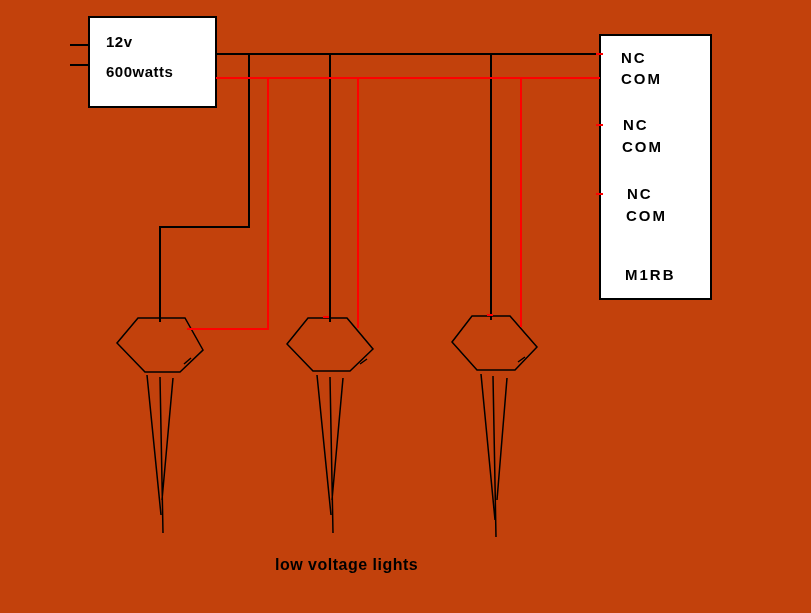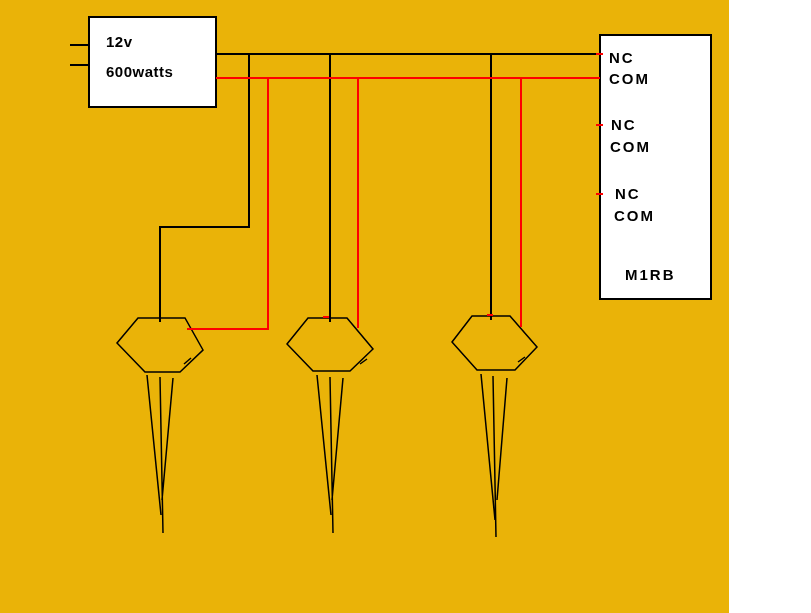"12v" .canvas { background: #eab308 -> #c2410c; width: 729px -> 811px }
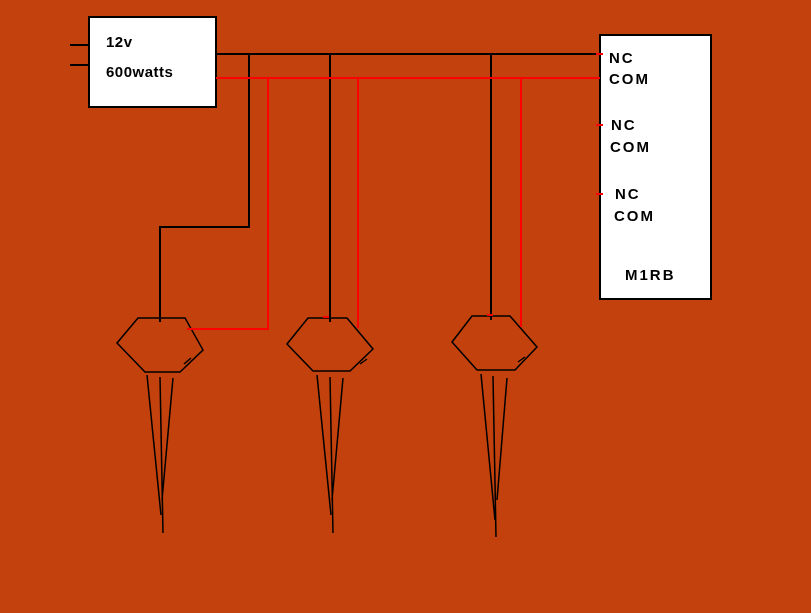"NC" .lbl-terminal { margin-left: none -> 12px }
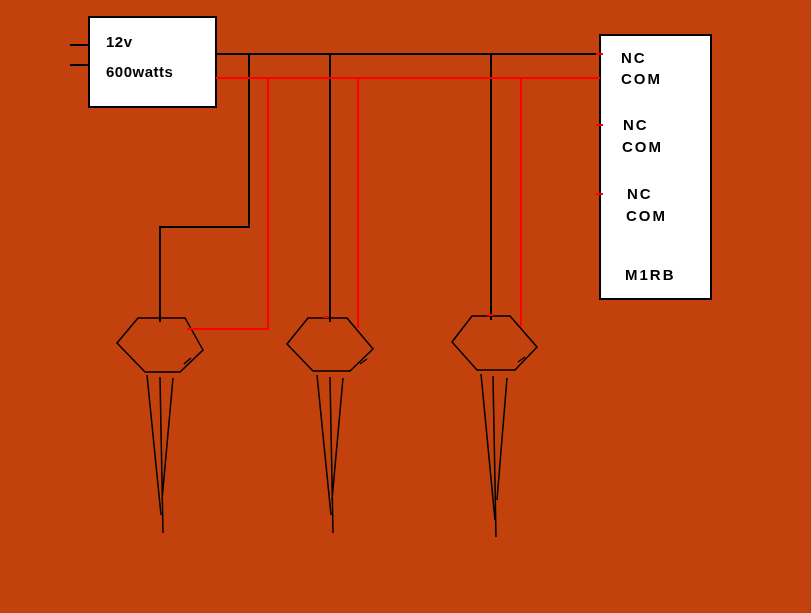"low voltage lights" div.lbl { html: none -> <div>low voltage lights</div> }
